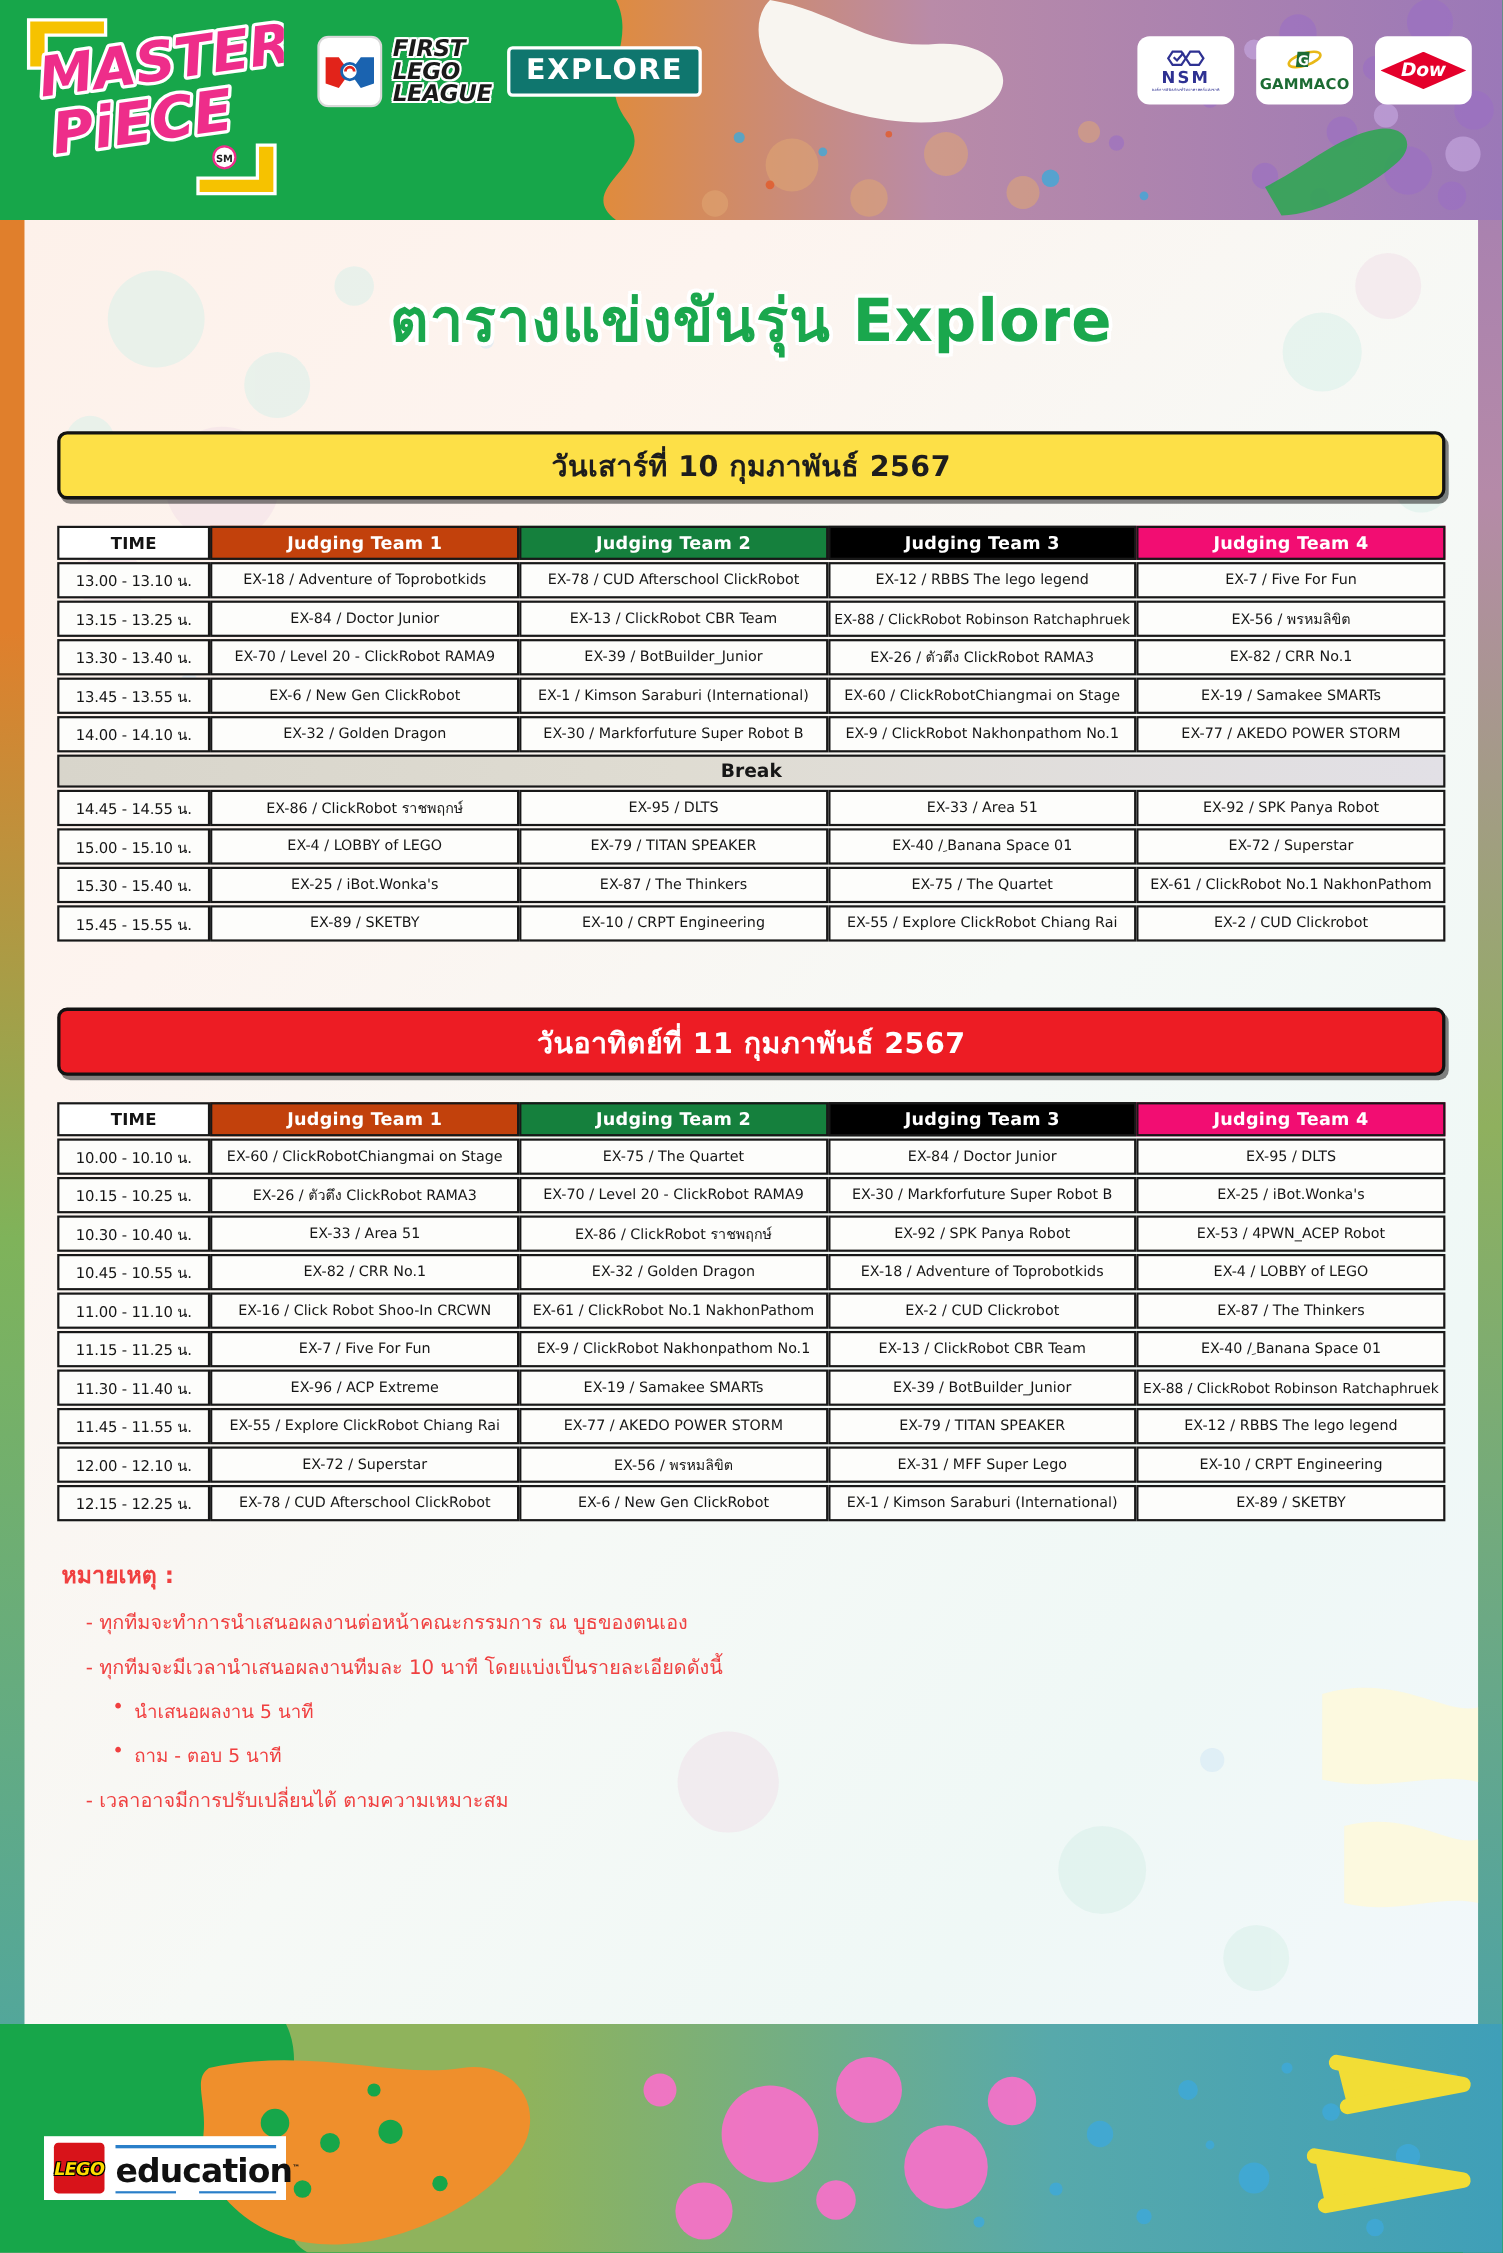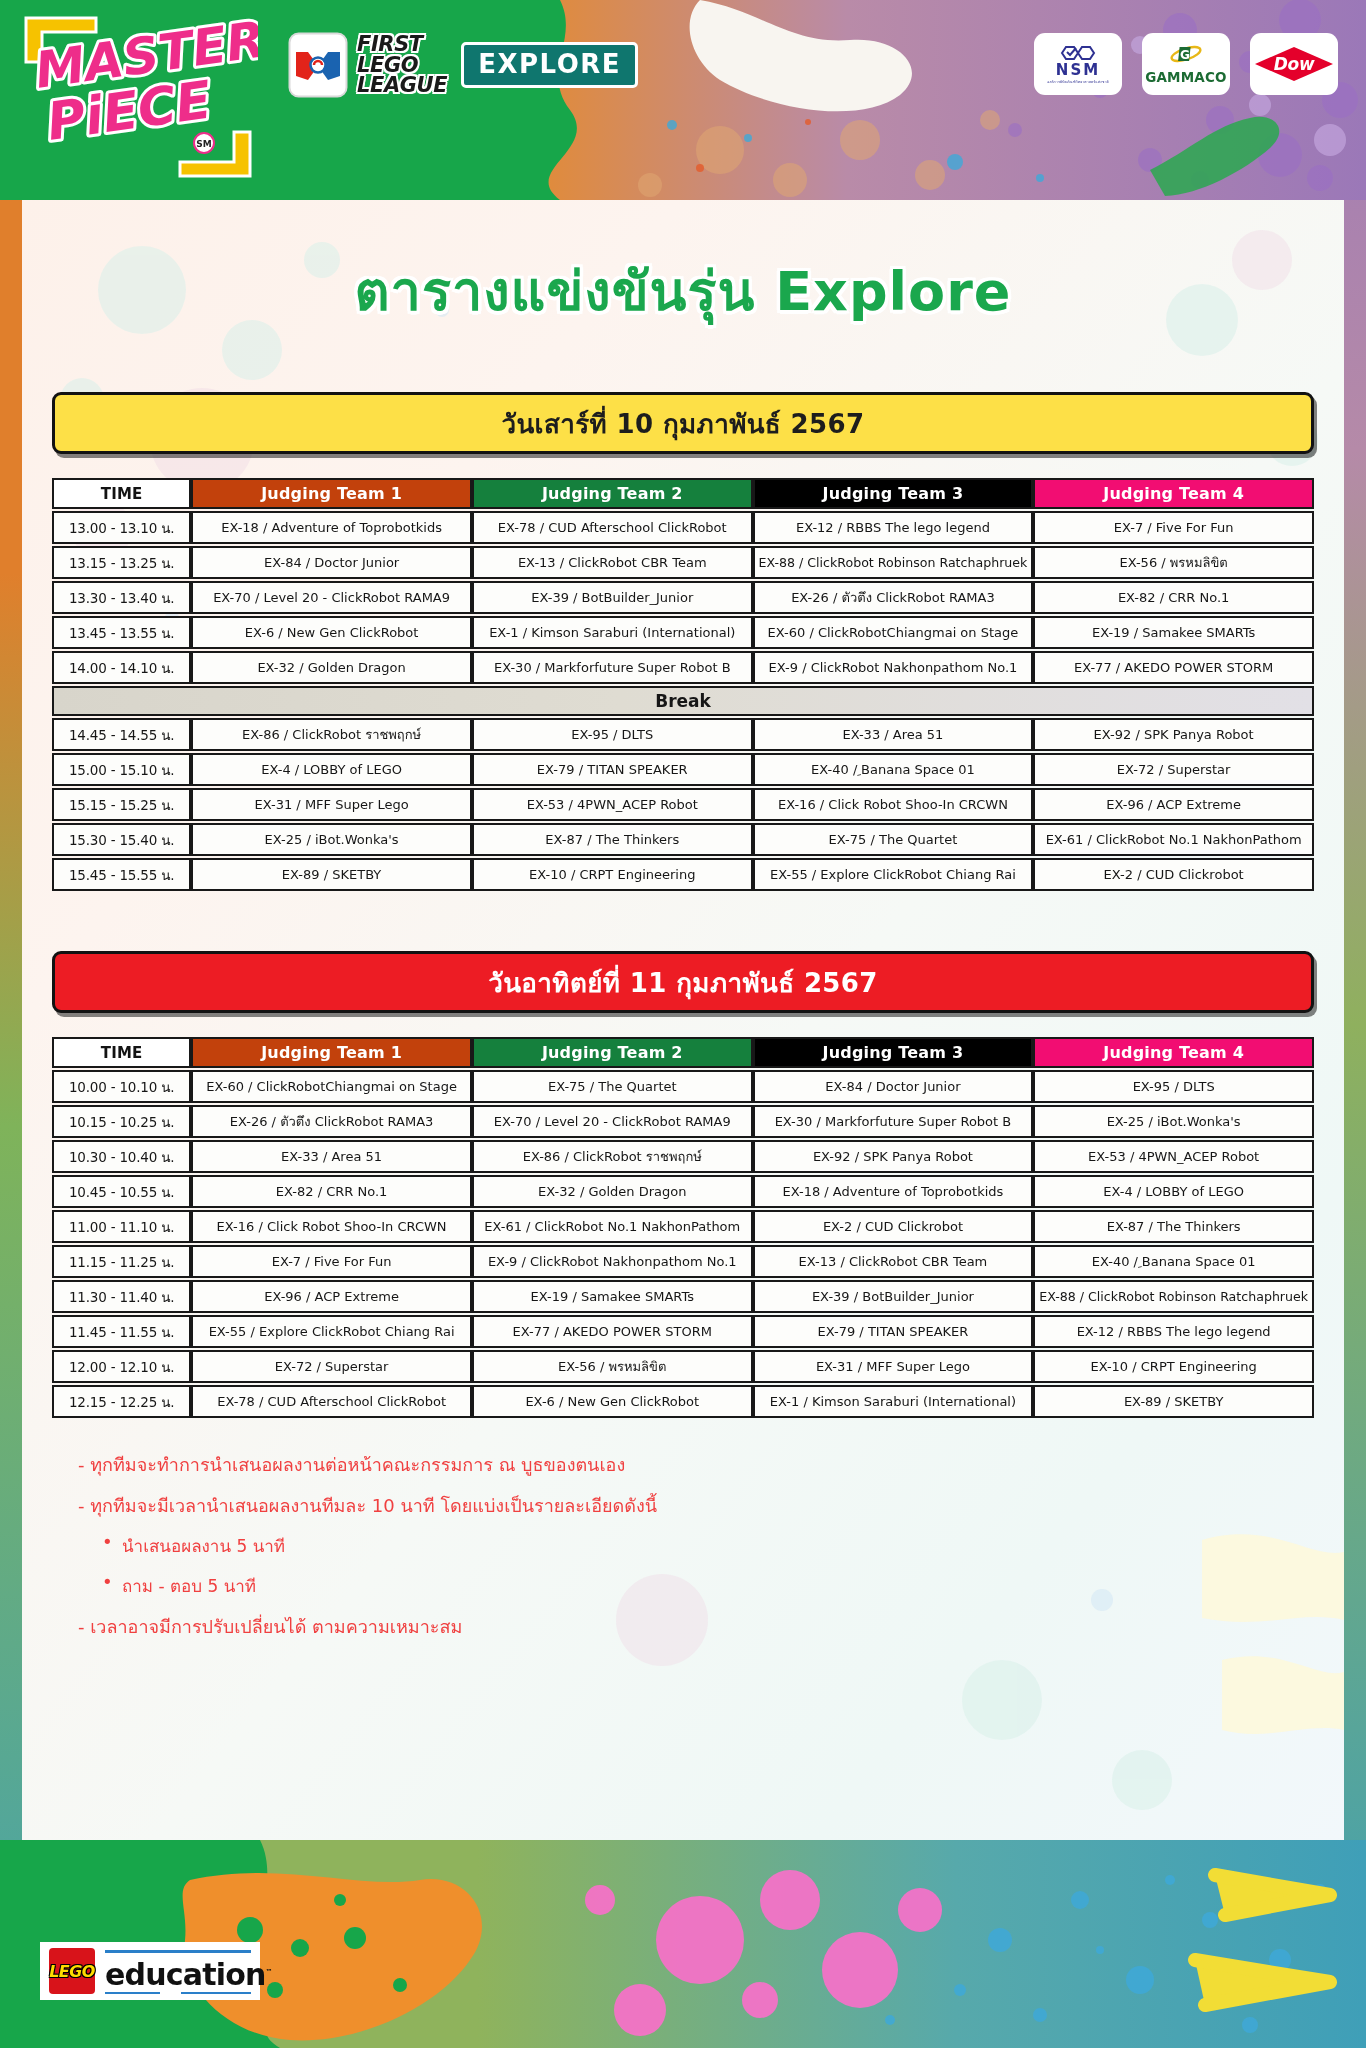"15.15 - 15.25 น." tr { html: <tr> <td>15.15 - 15.25 น.</td> <td>EX-31 / MFF Super Lego</td> <td>EX-53 / 4PWN_ACEP Robot</td> <td>EX-16 / Click Robot Shoo-In CRCWN</td> <td>EX-96 / ACP Extreme</td> </tr> -> none }
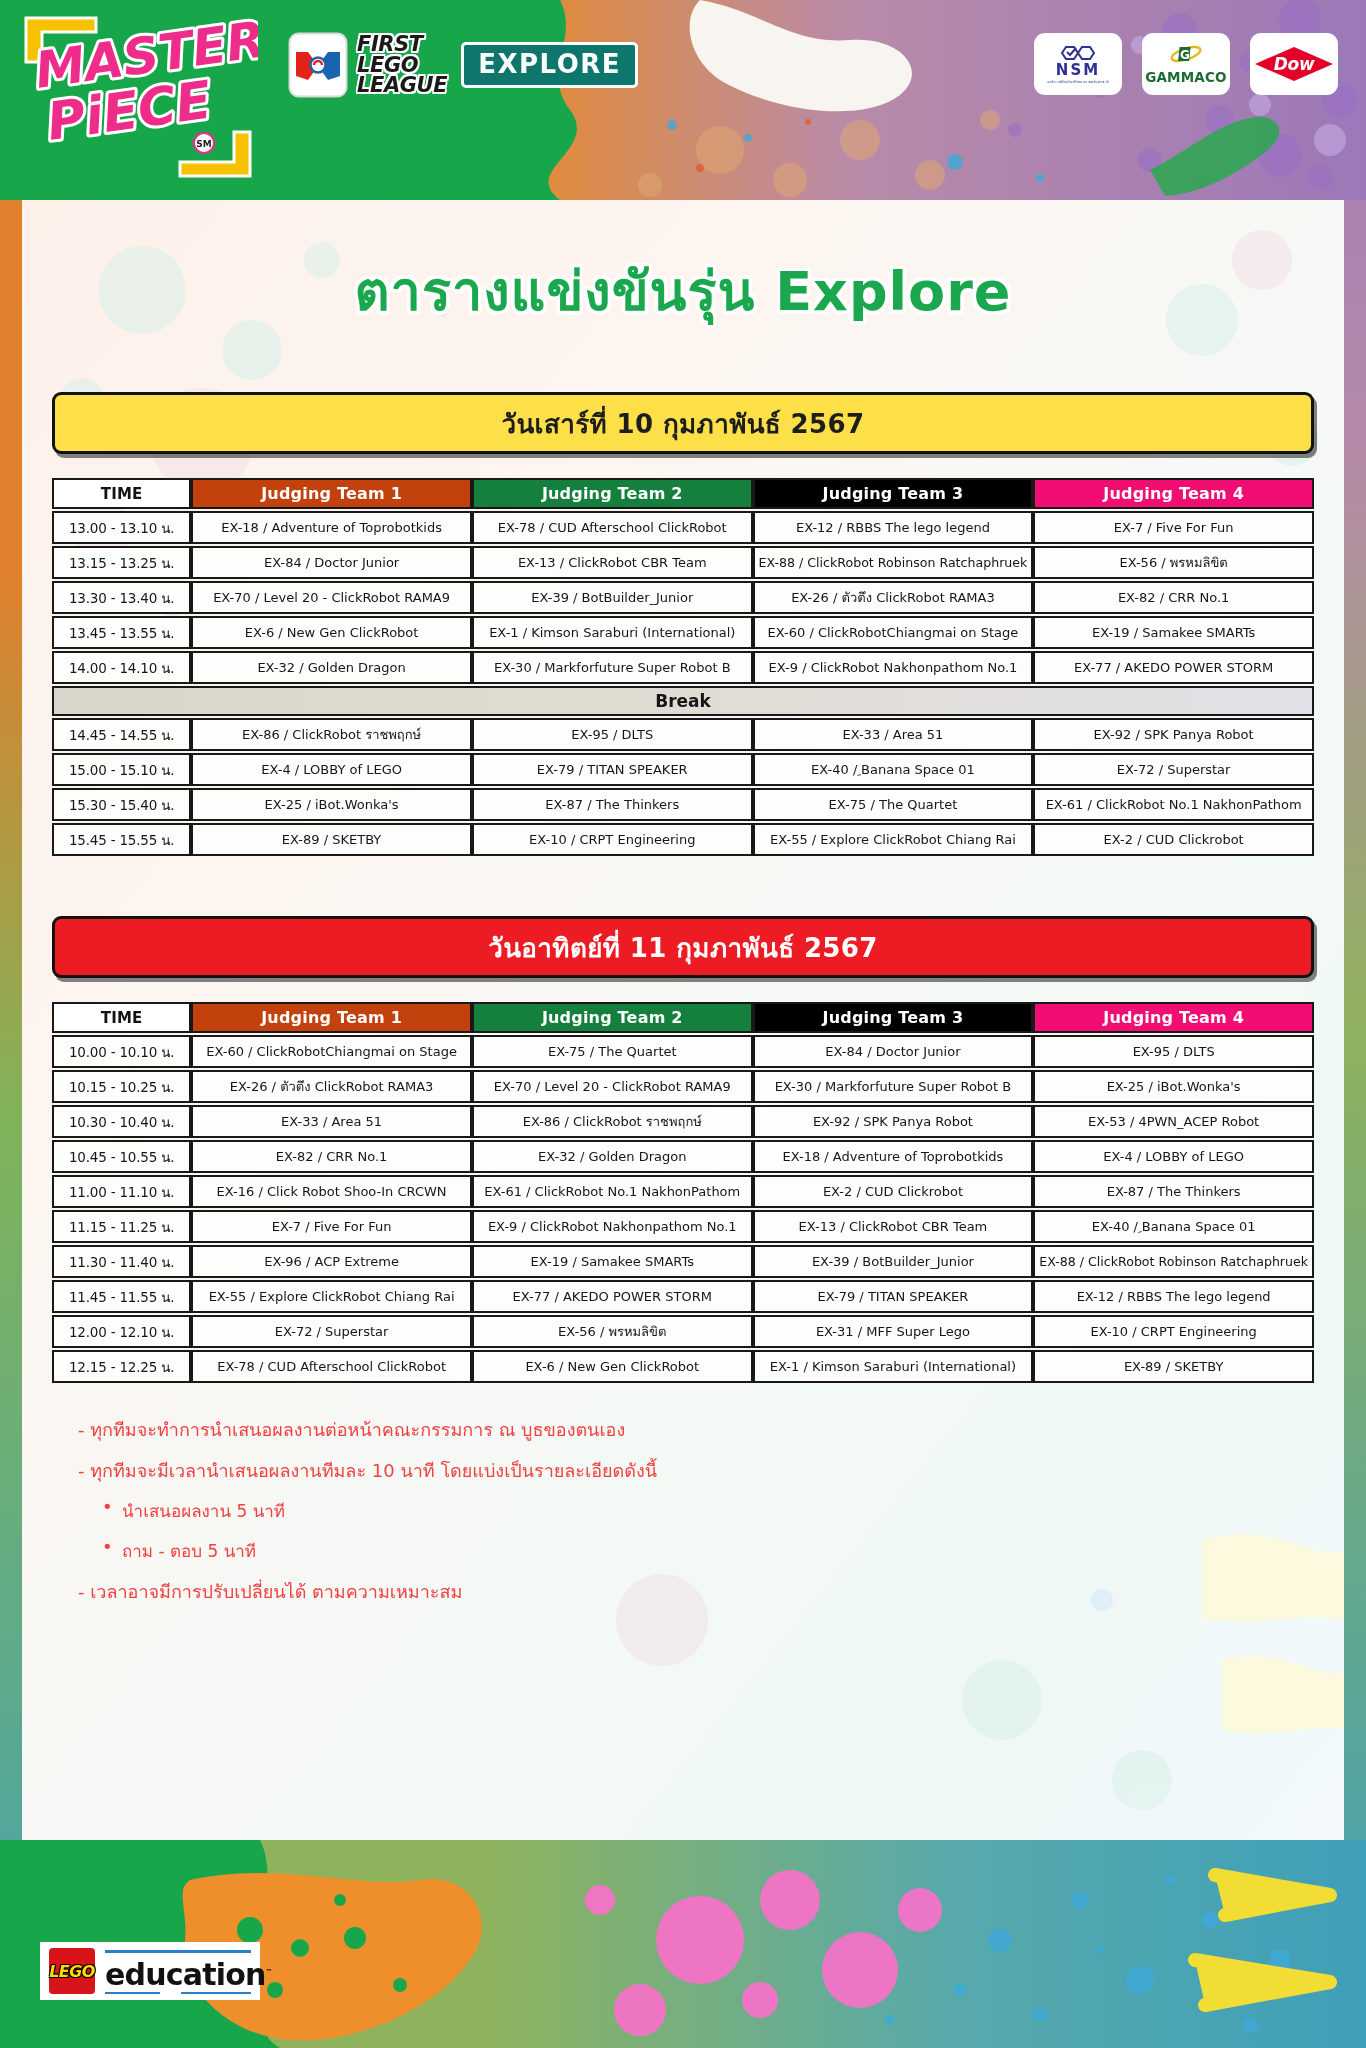"หมายเหตุ :" div.notes-title { html: none -> <div>หมายเหตุ :</div> }
